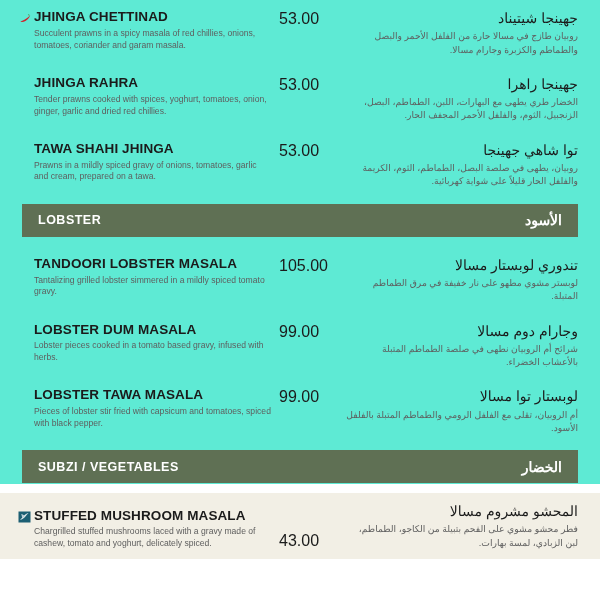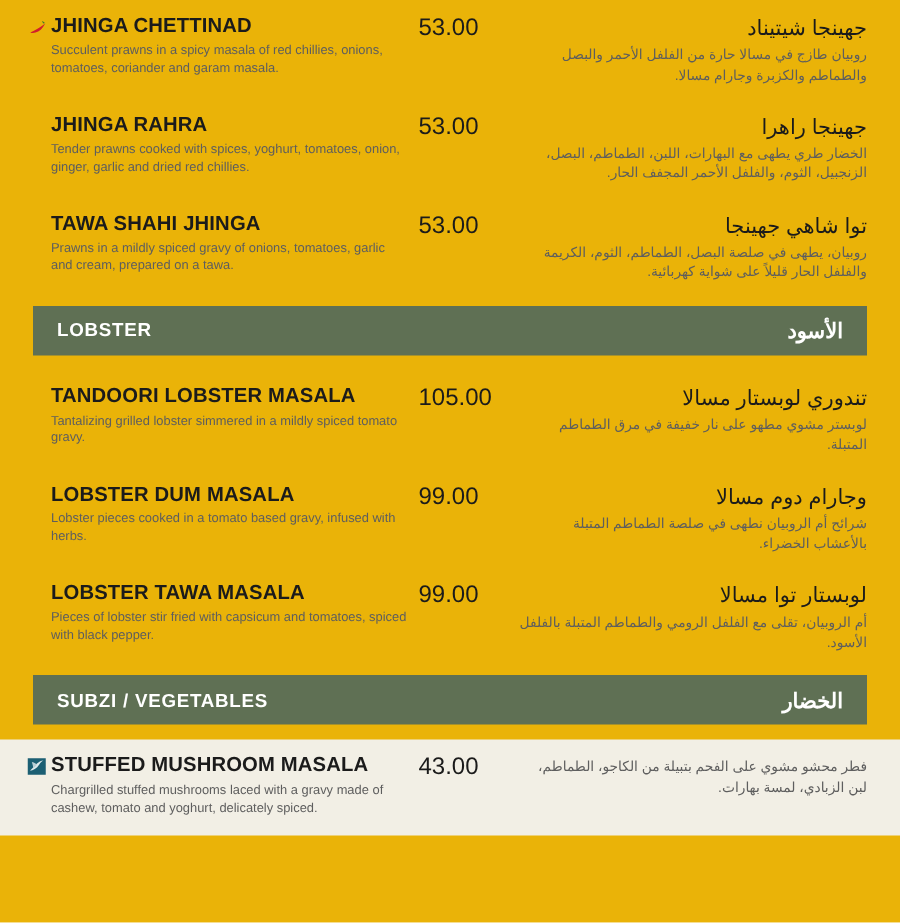"JHINGA CHETTINAD" .menu-page { background: #eab308 -> #5eead4; height: 615px -> 484px }
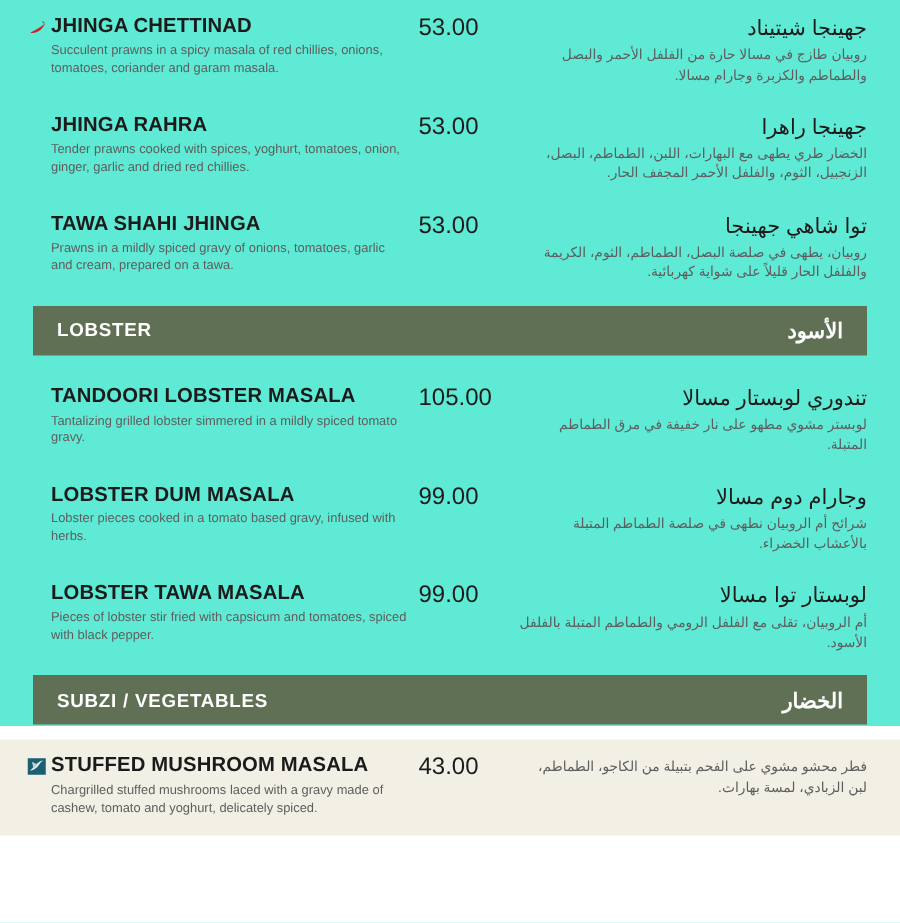"STUFFED MUSHROOM MASALA" .menu-item.highlight { align-items: none -> flex-end }
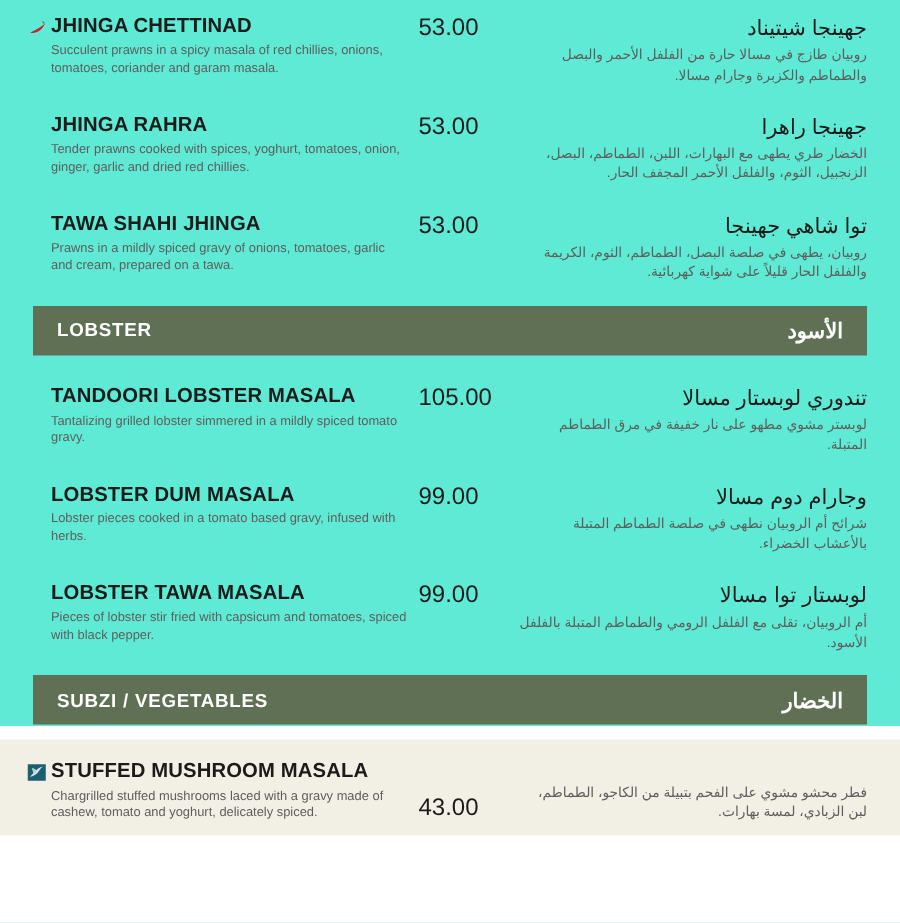"المحشو مشروم مسالا" div.item-name-ar { html: none -> <div>المحشو مشروم مسالا</div> }
